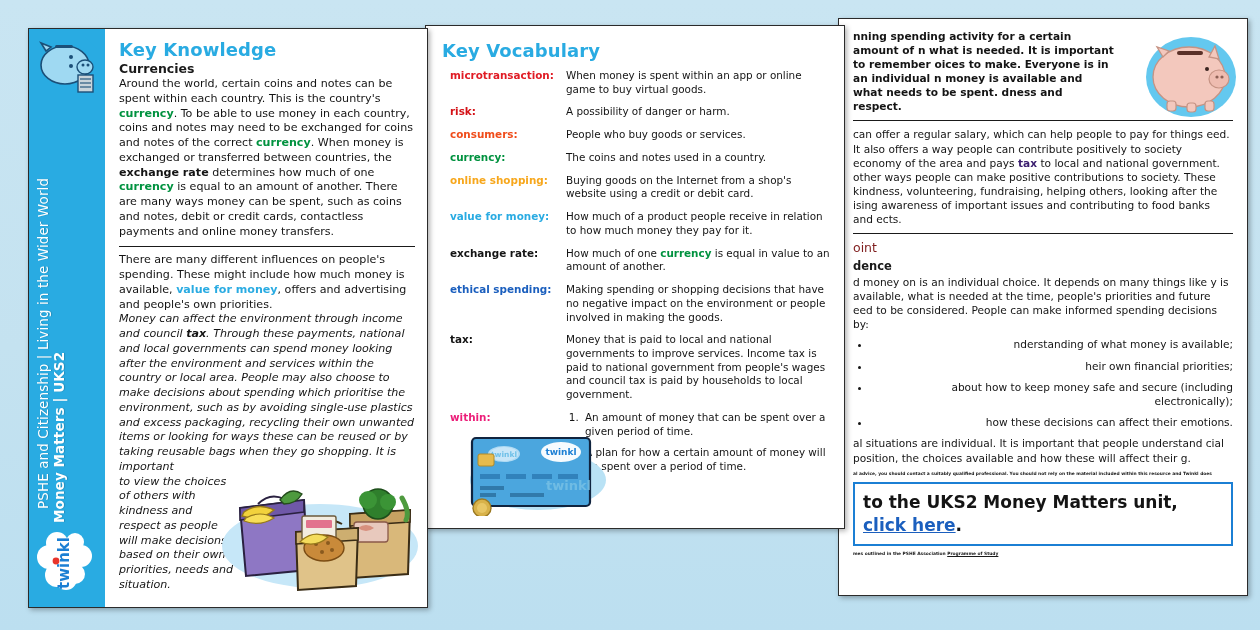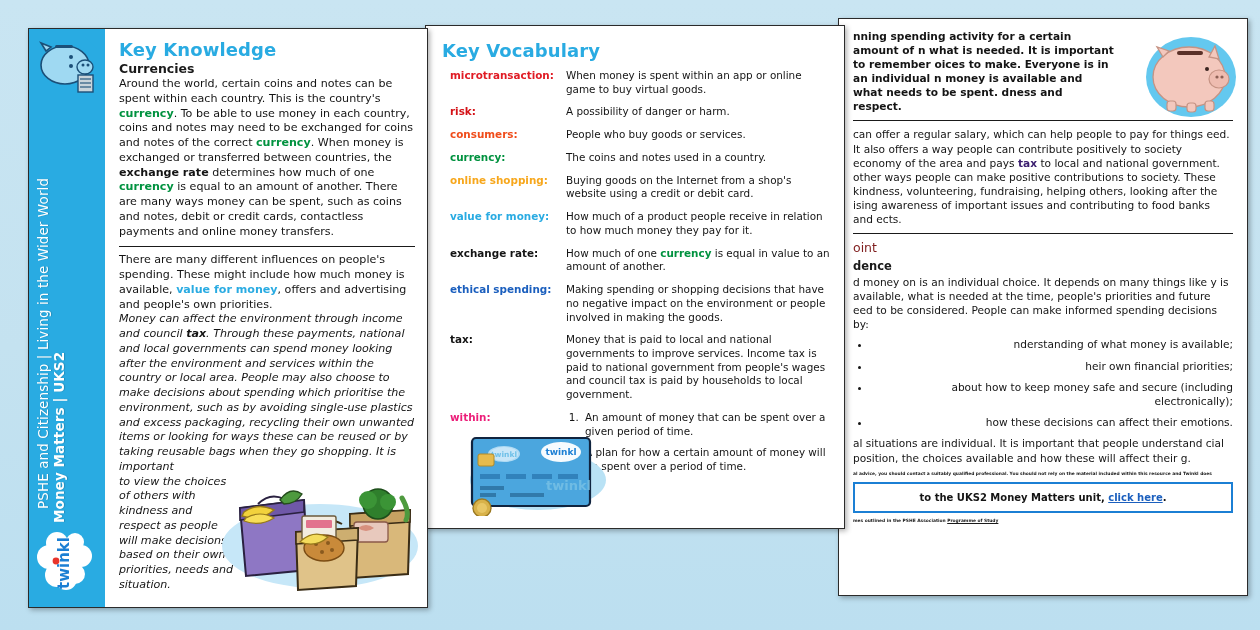"to the UKS2 Money Matters" .link-box { font-size: 10px -> 17px; text-align: center -> none }
